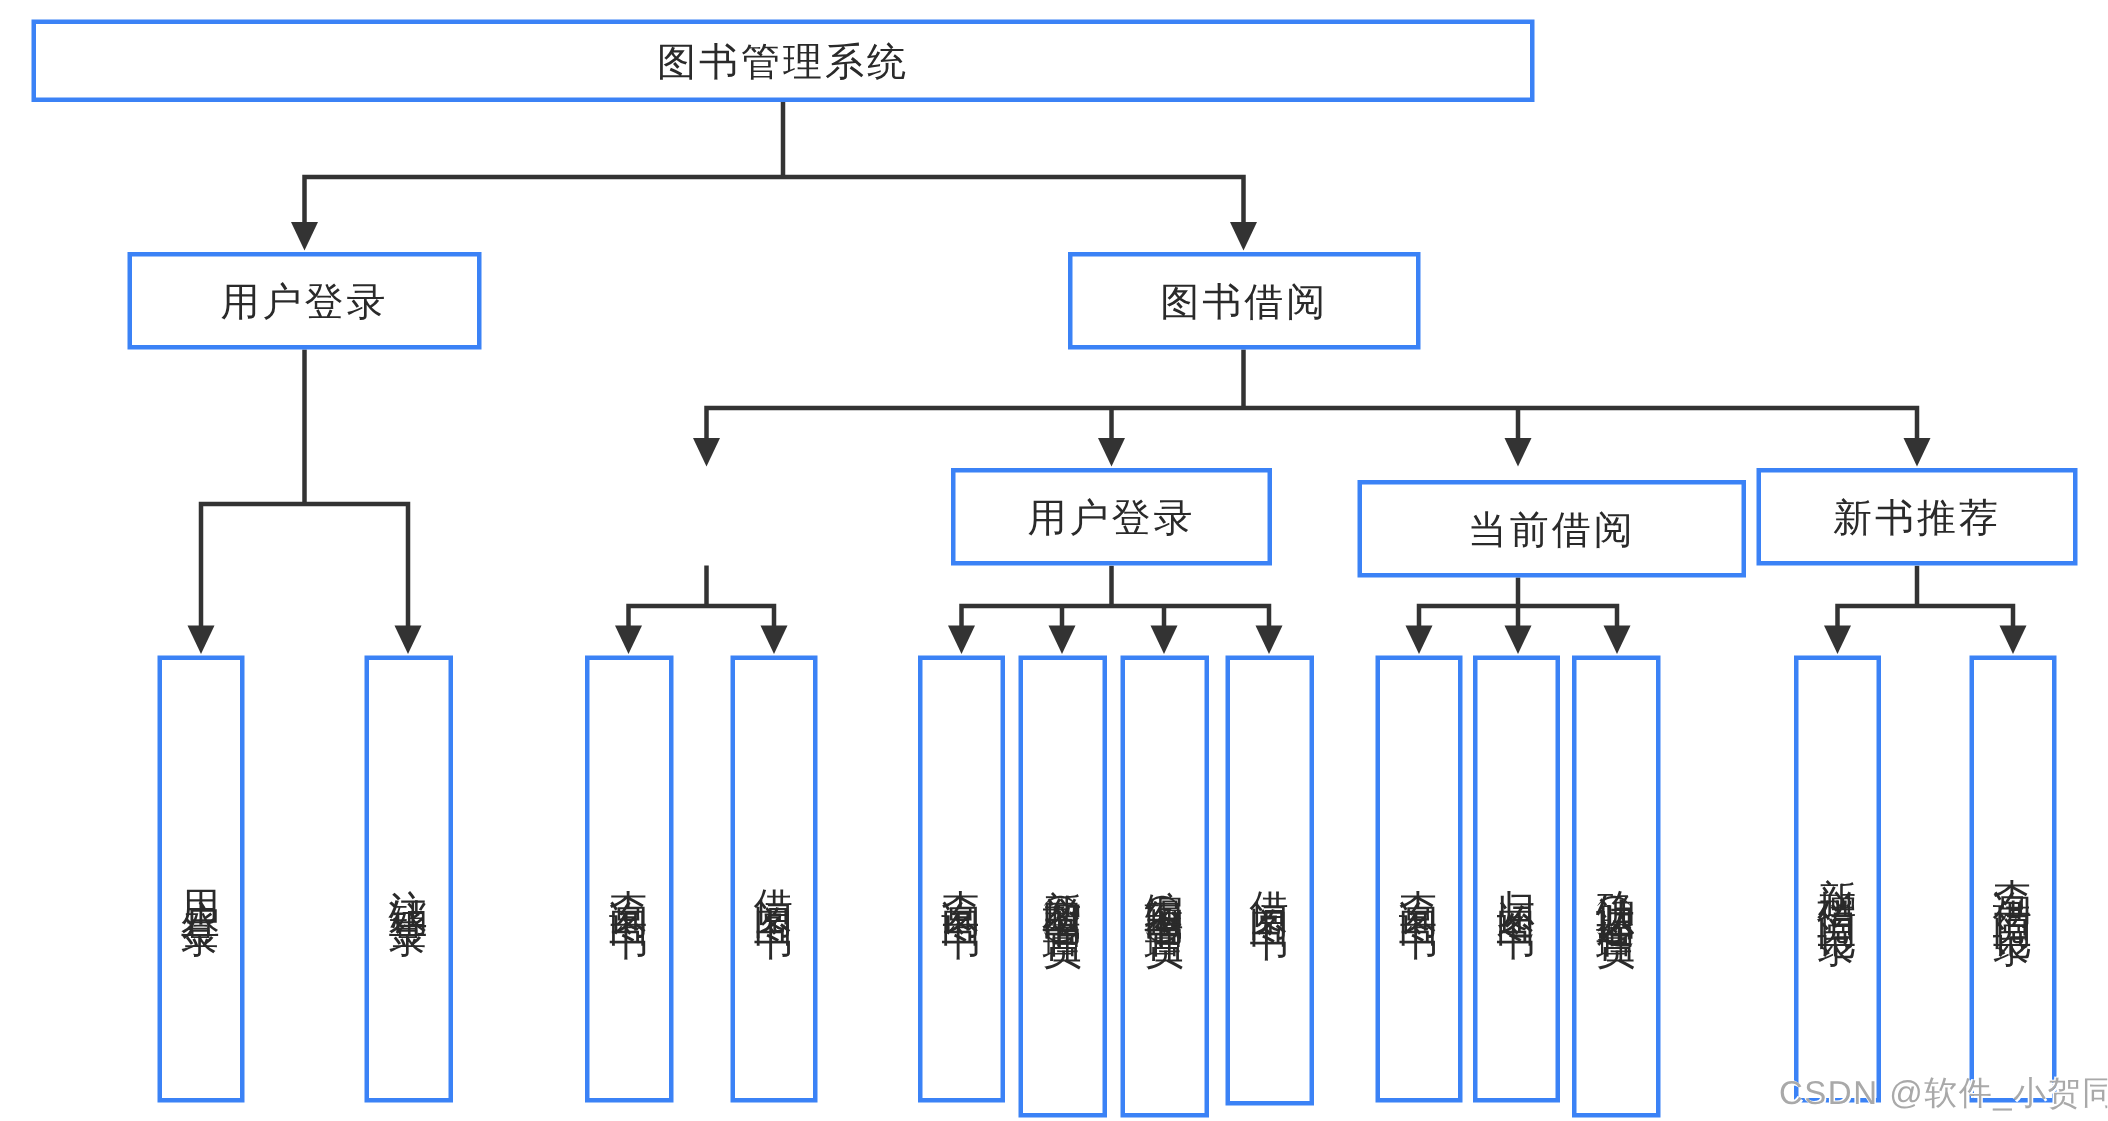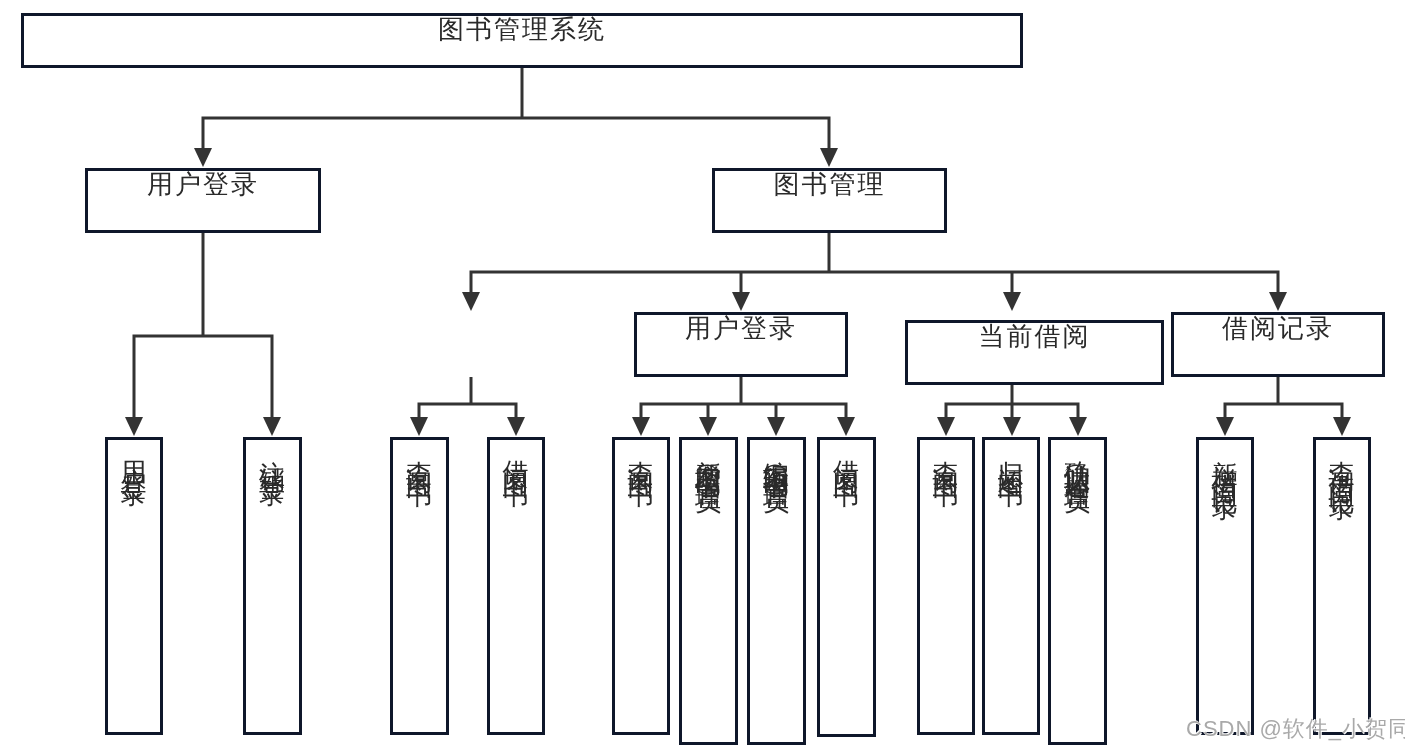"图书管理系统" .node { align-items: none -> center; border: 3px solid #0f172a -> 3px solid #3b82f6 }
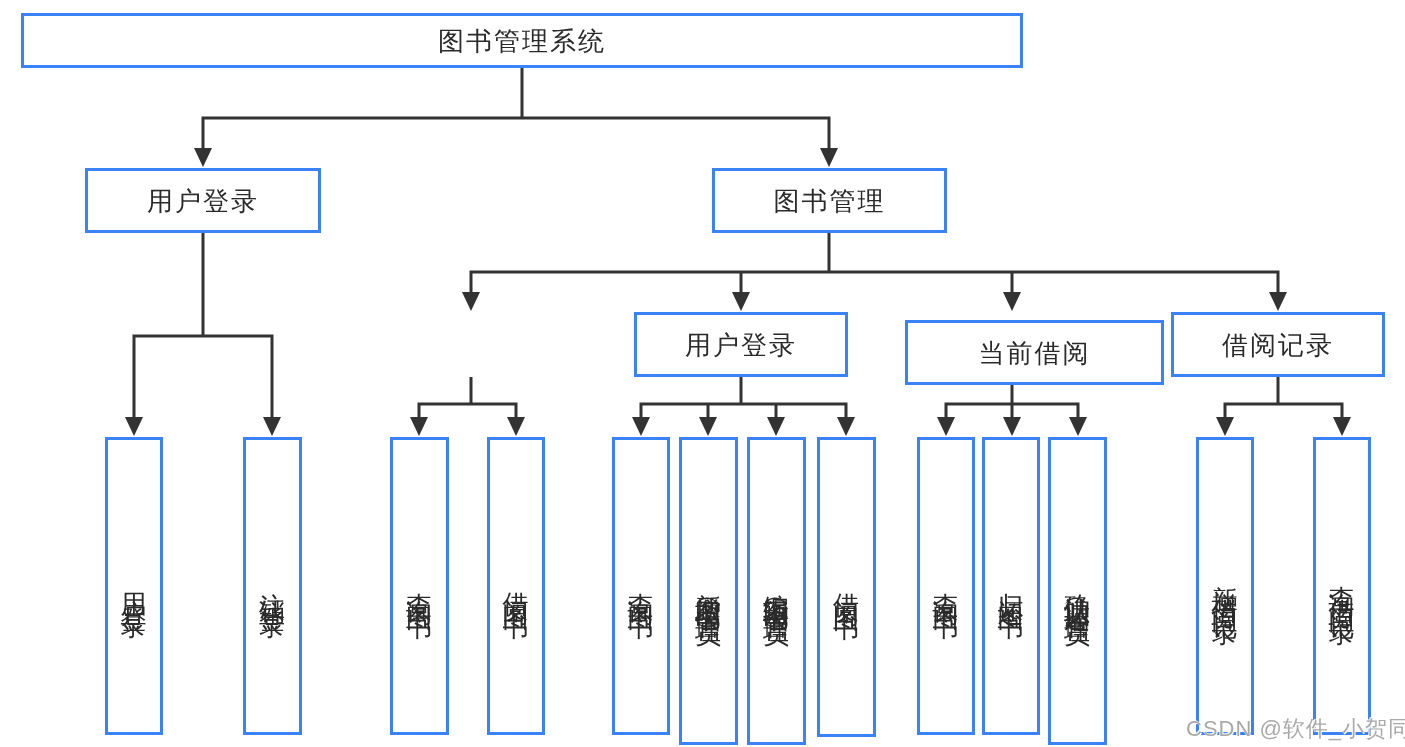"图书管理" span { text: 管理 -> 借阅 }
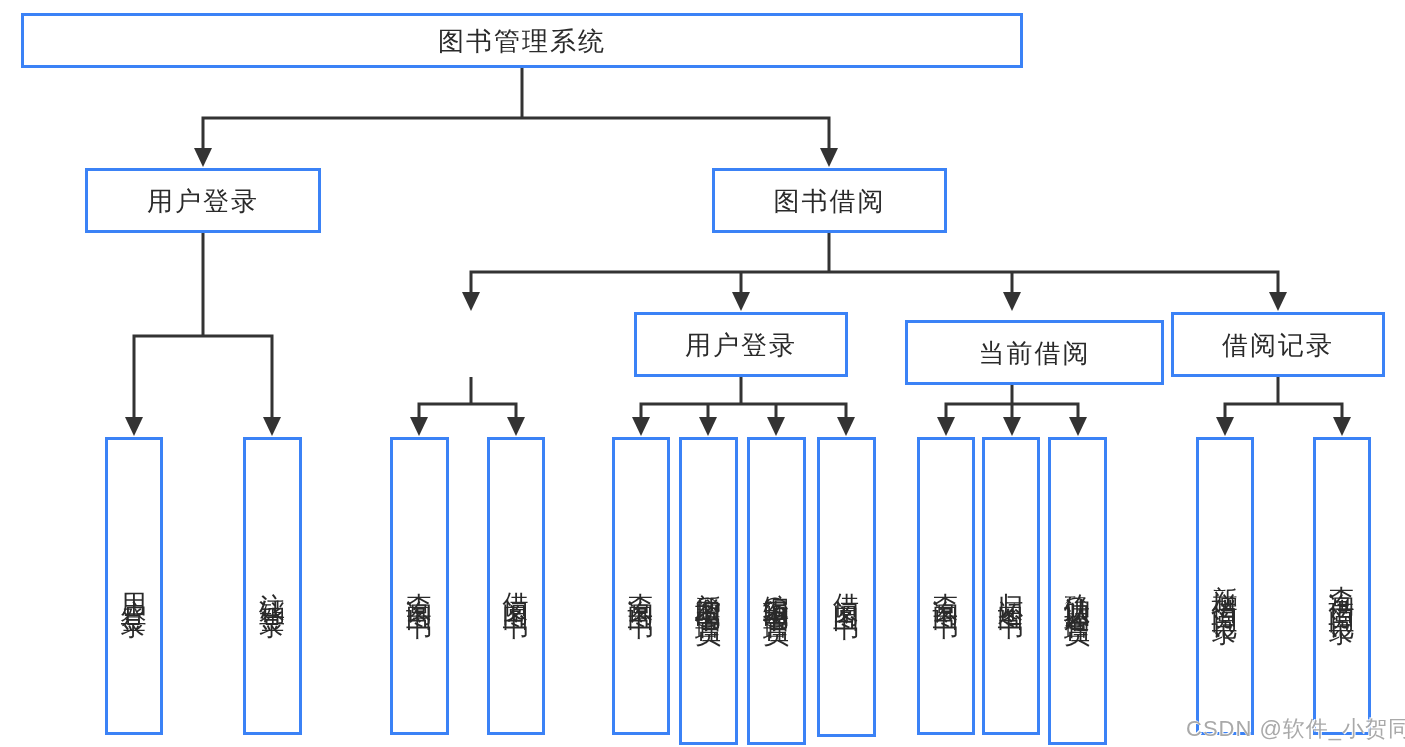"借阅记录" span { text: 借阅记录 -> 新书推荐 }
